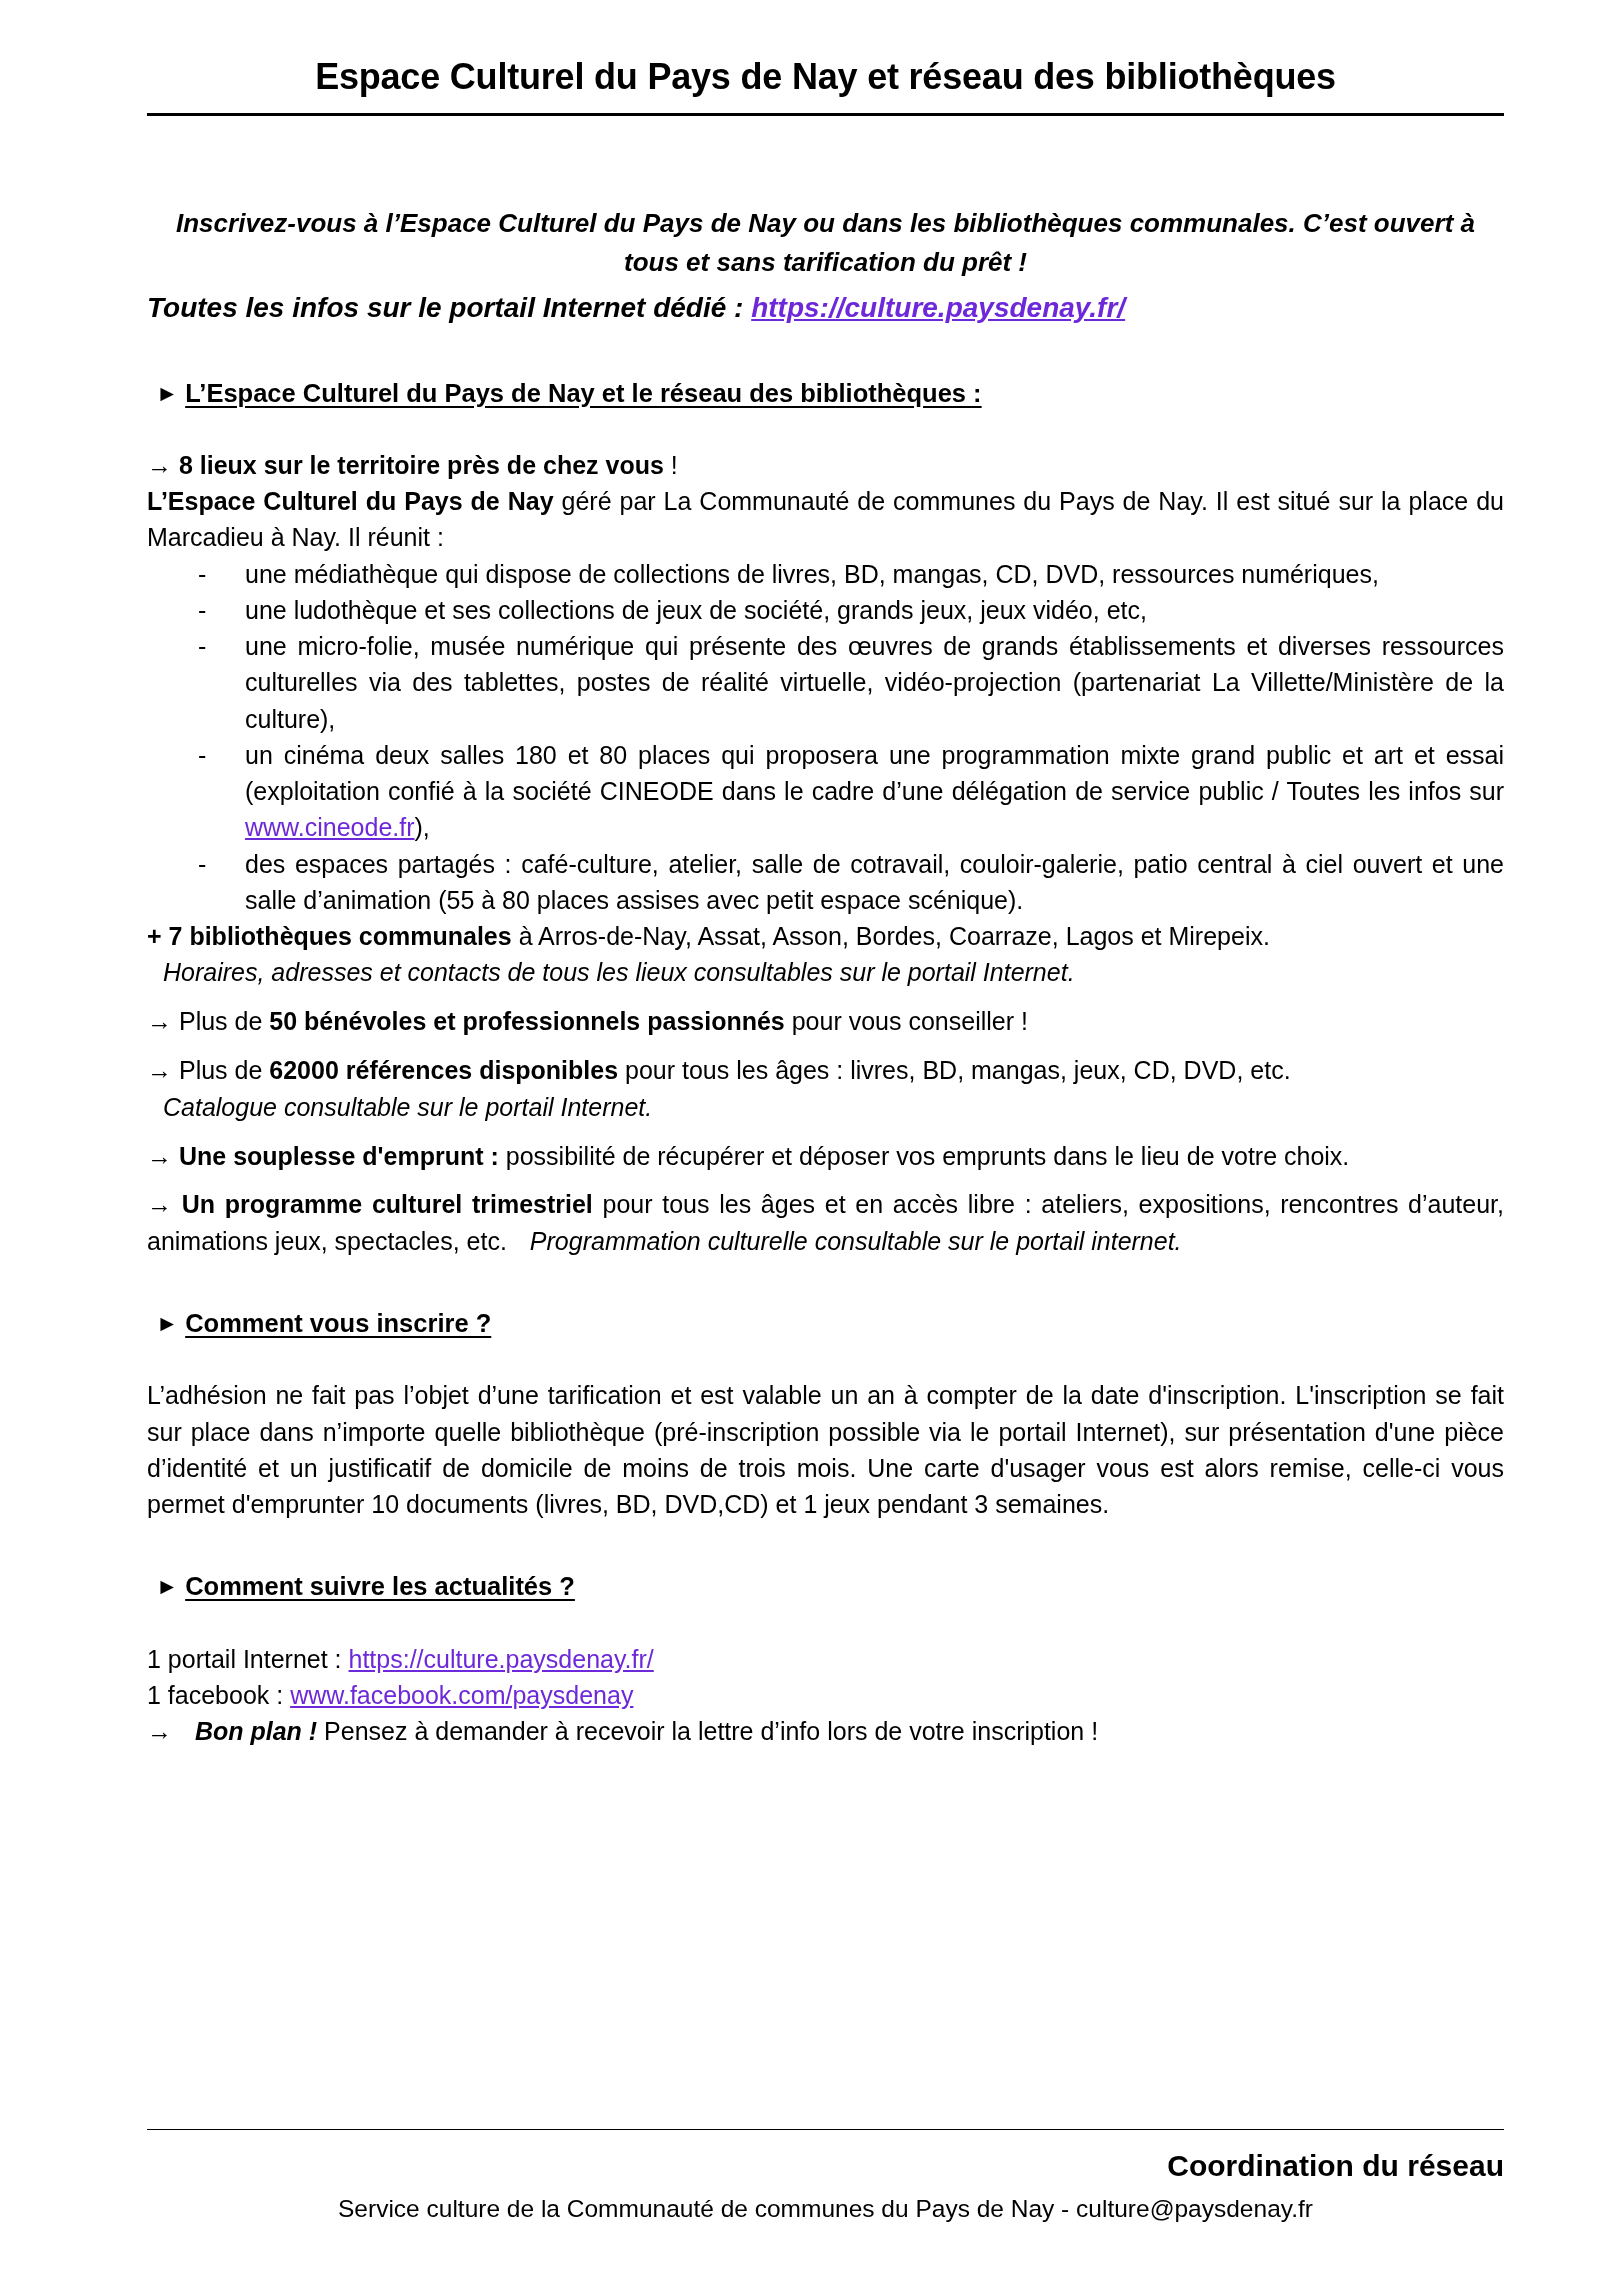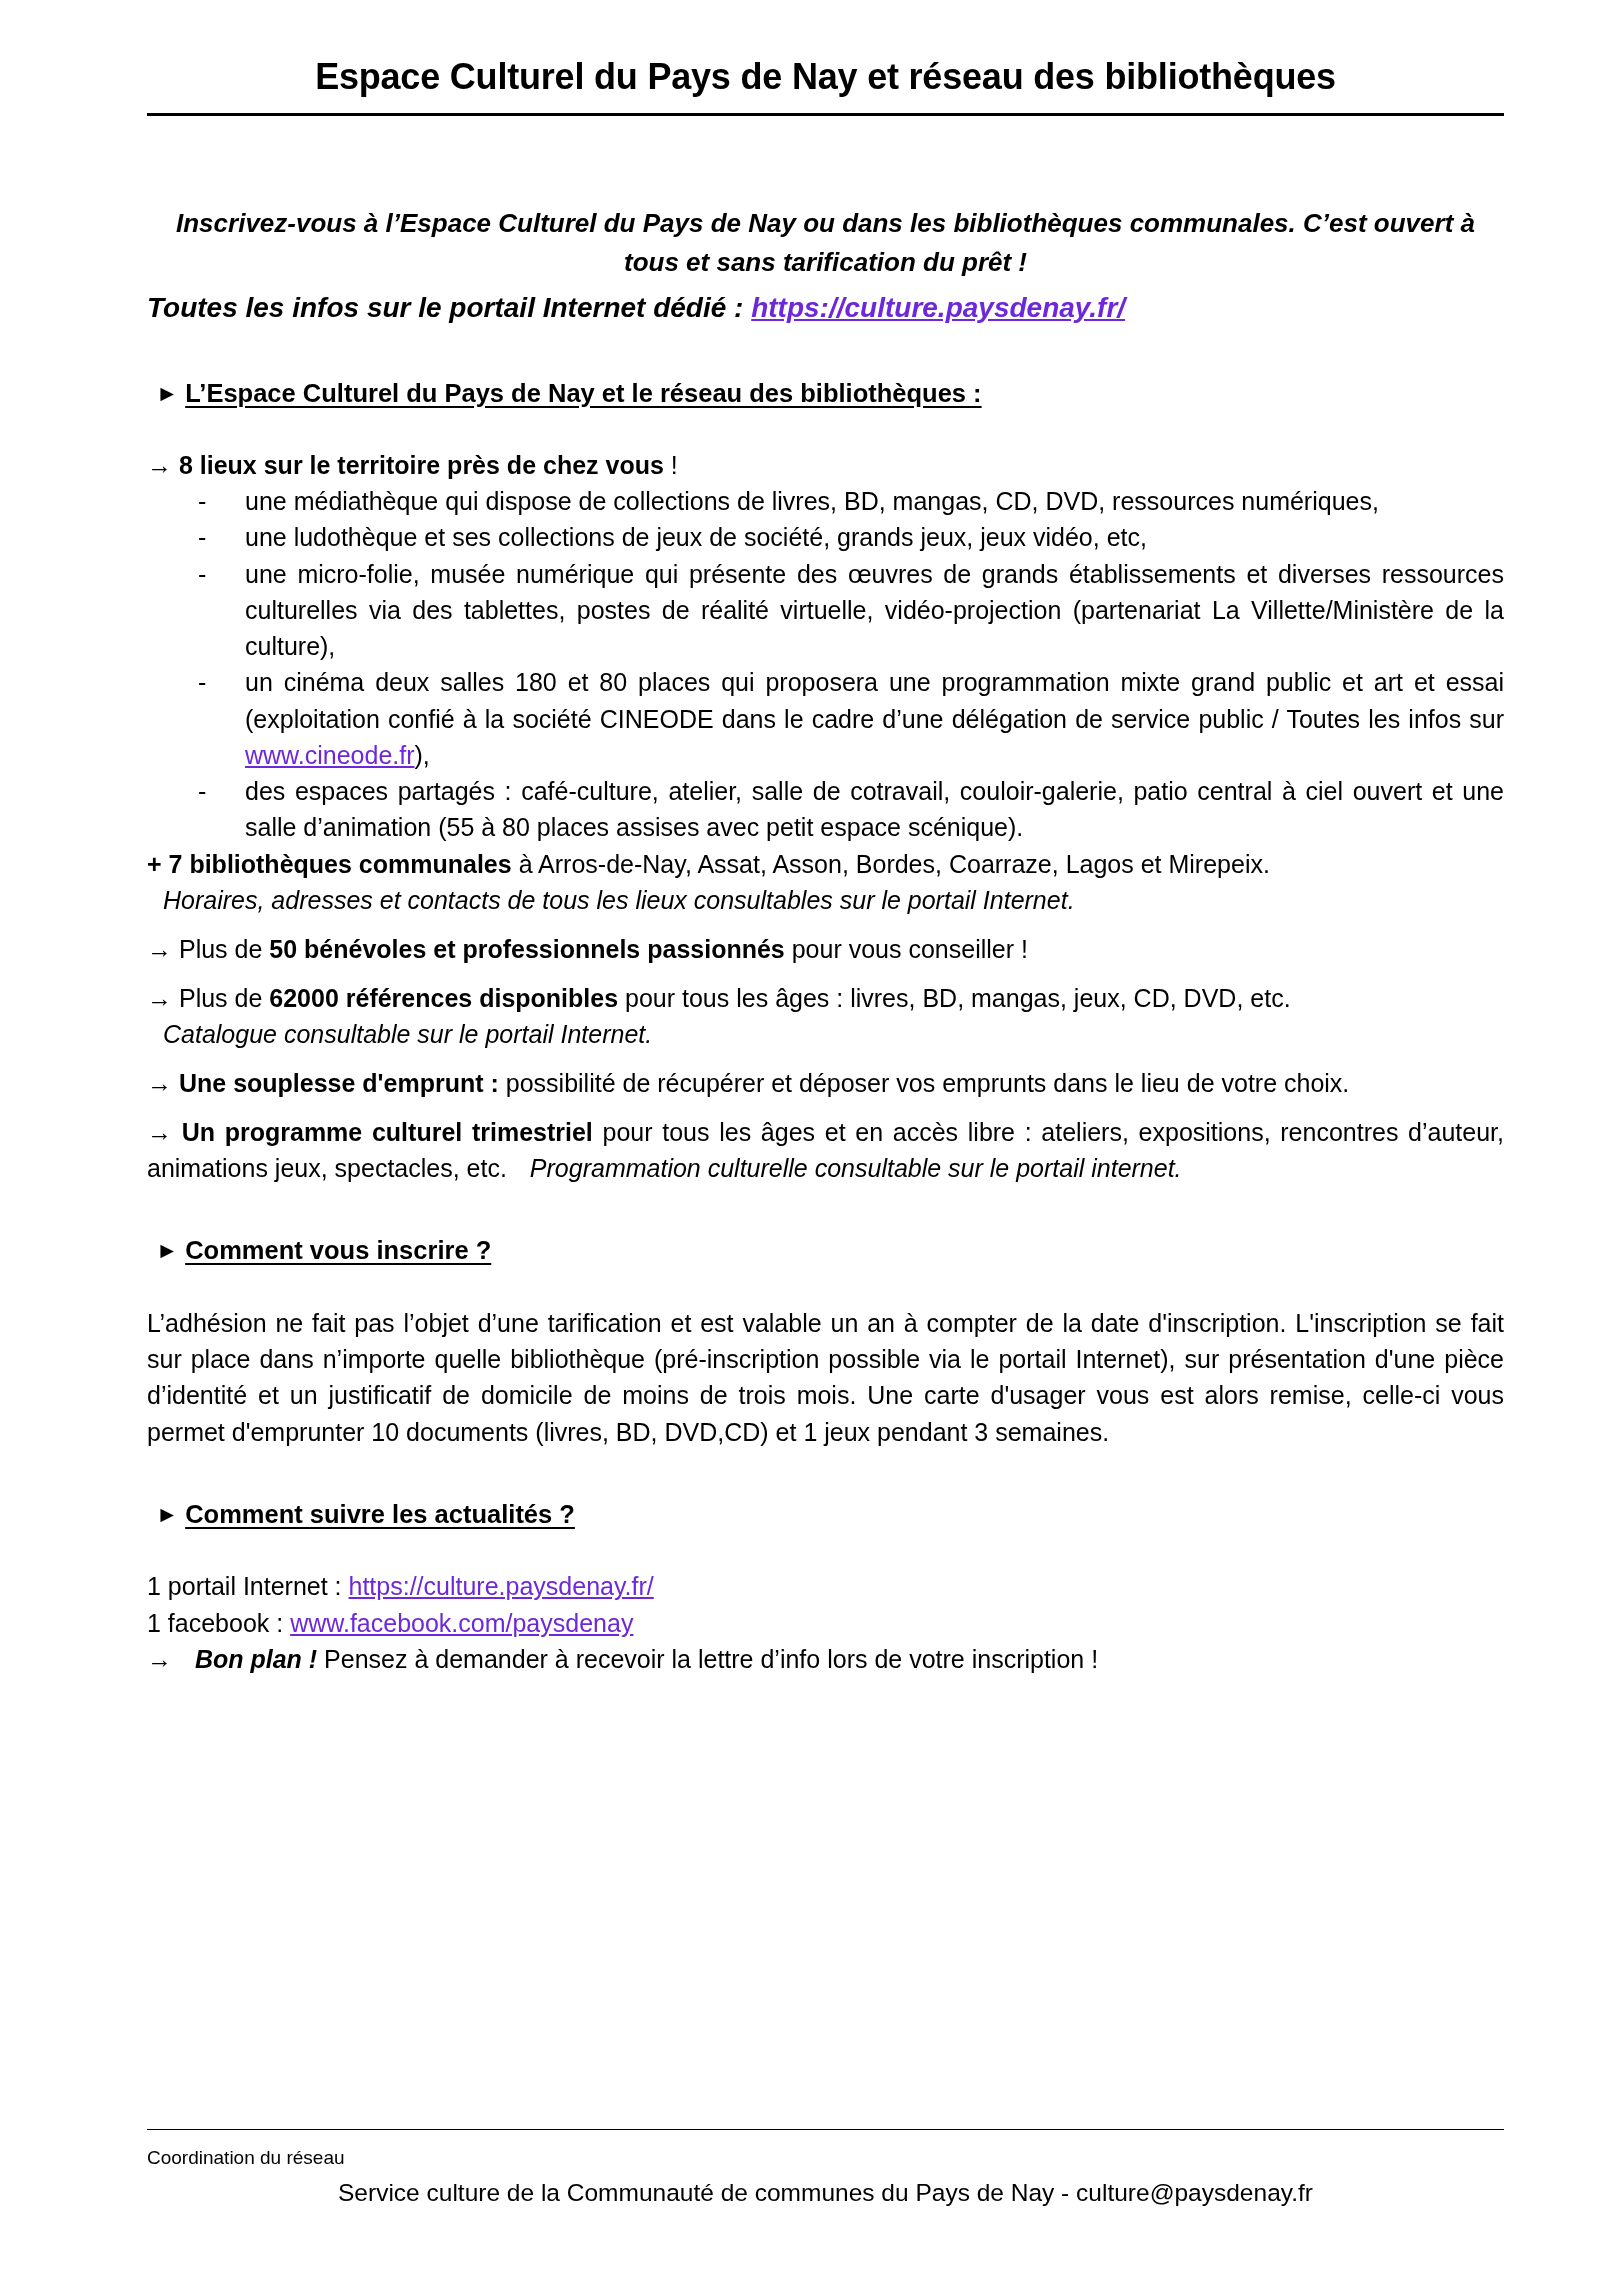"L’Espace Culturel du Pays de Nay géré" p.arrow-item { html: none -> <p> <span>L’Espace Culturel du Pays de Nay</span><span> géré par La Communauté de communes du Pays de Nay. Il est situé sur la place du Marcadieu à Nay. Il réunit :</span> </p> }
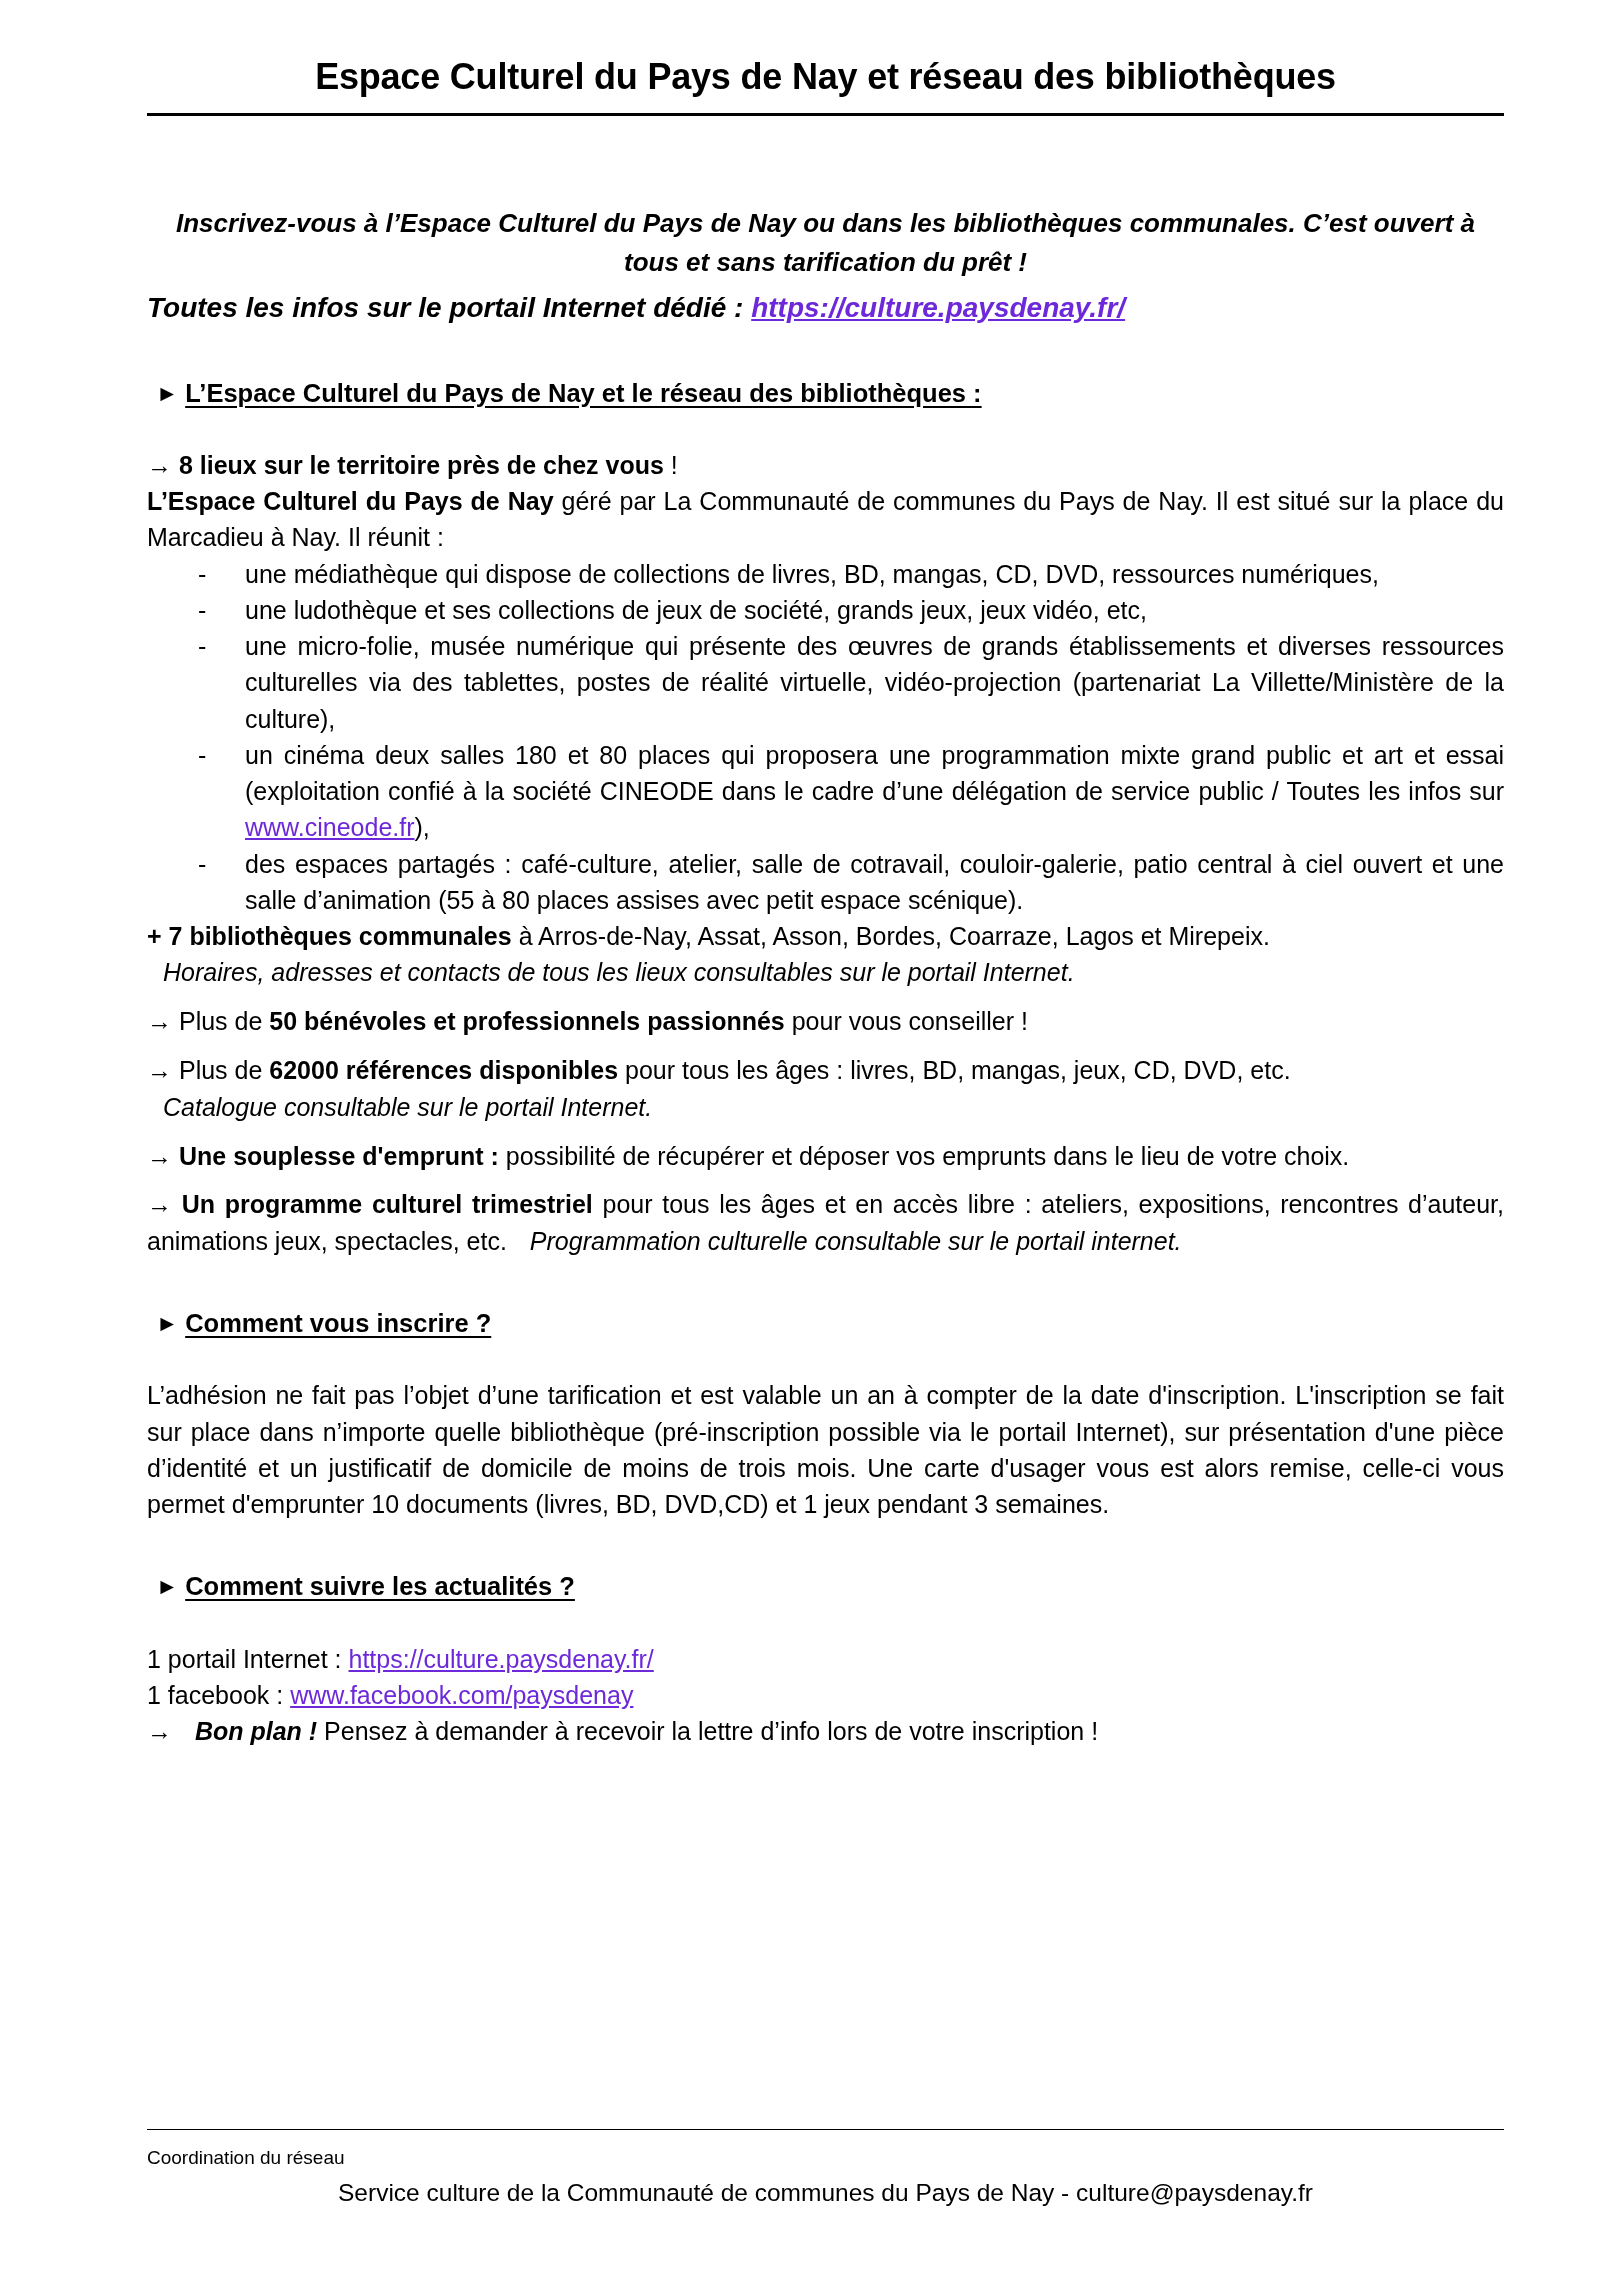"Coordination du réseau" .footer-line-1 { font-size: 19px -> 30px; font-weight: normal -> bold; text-align: left -> right }
